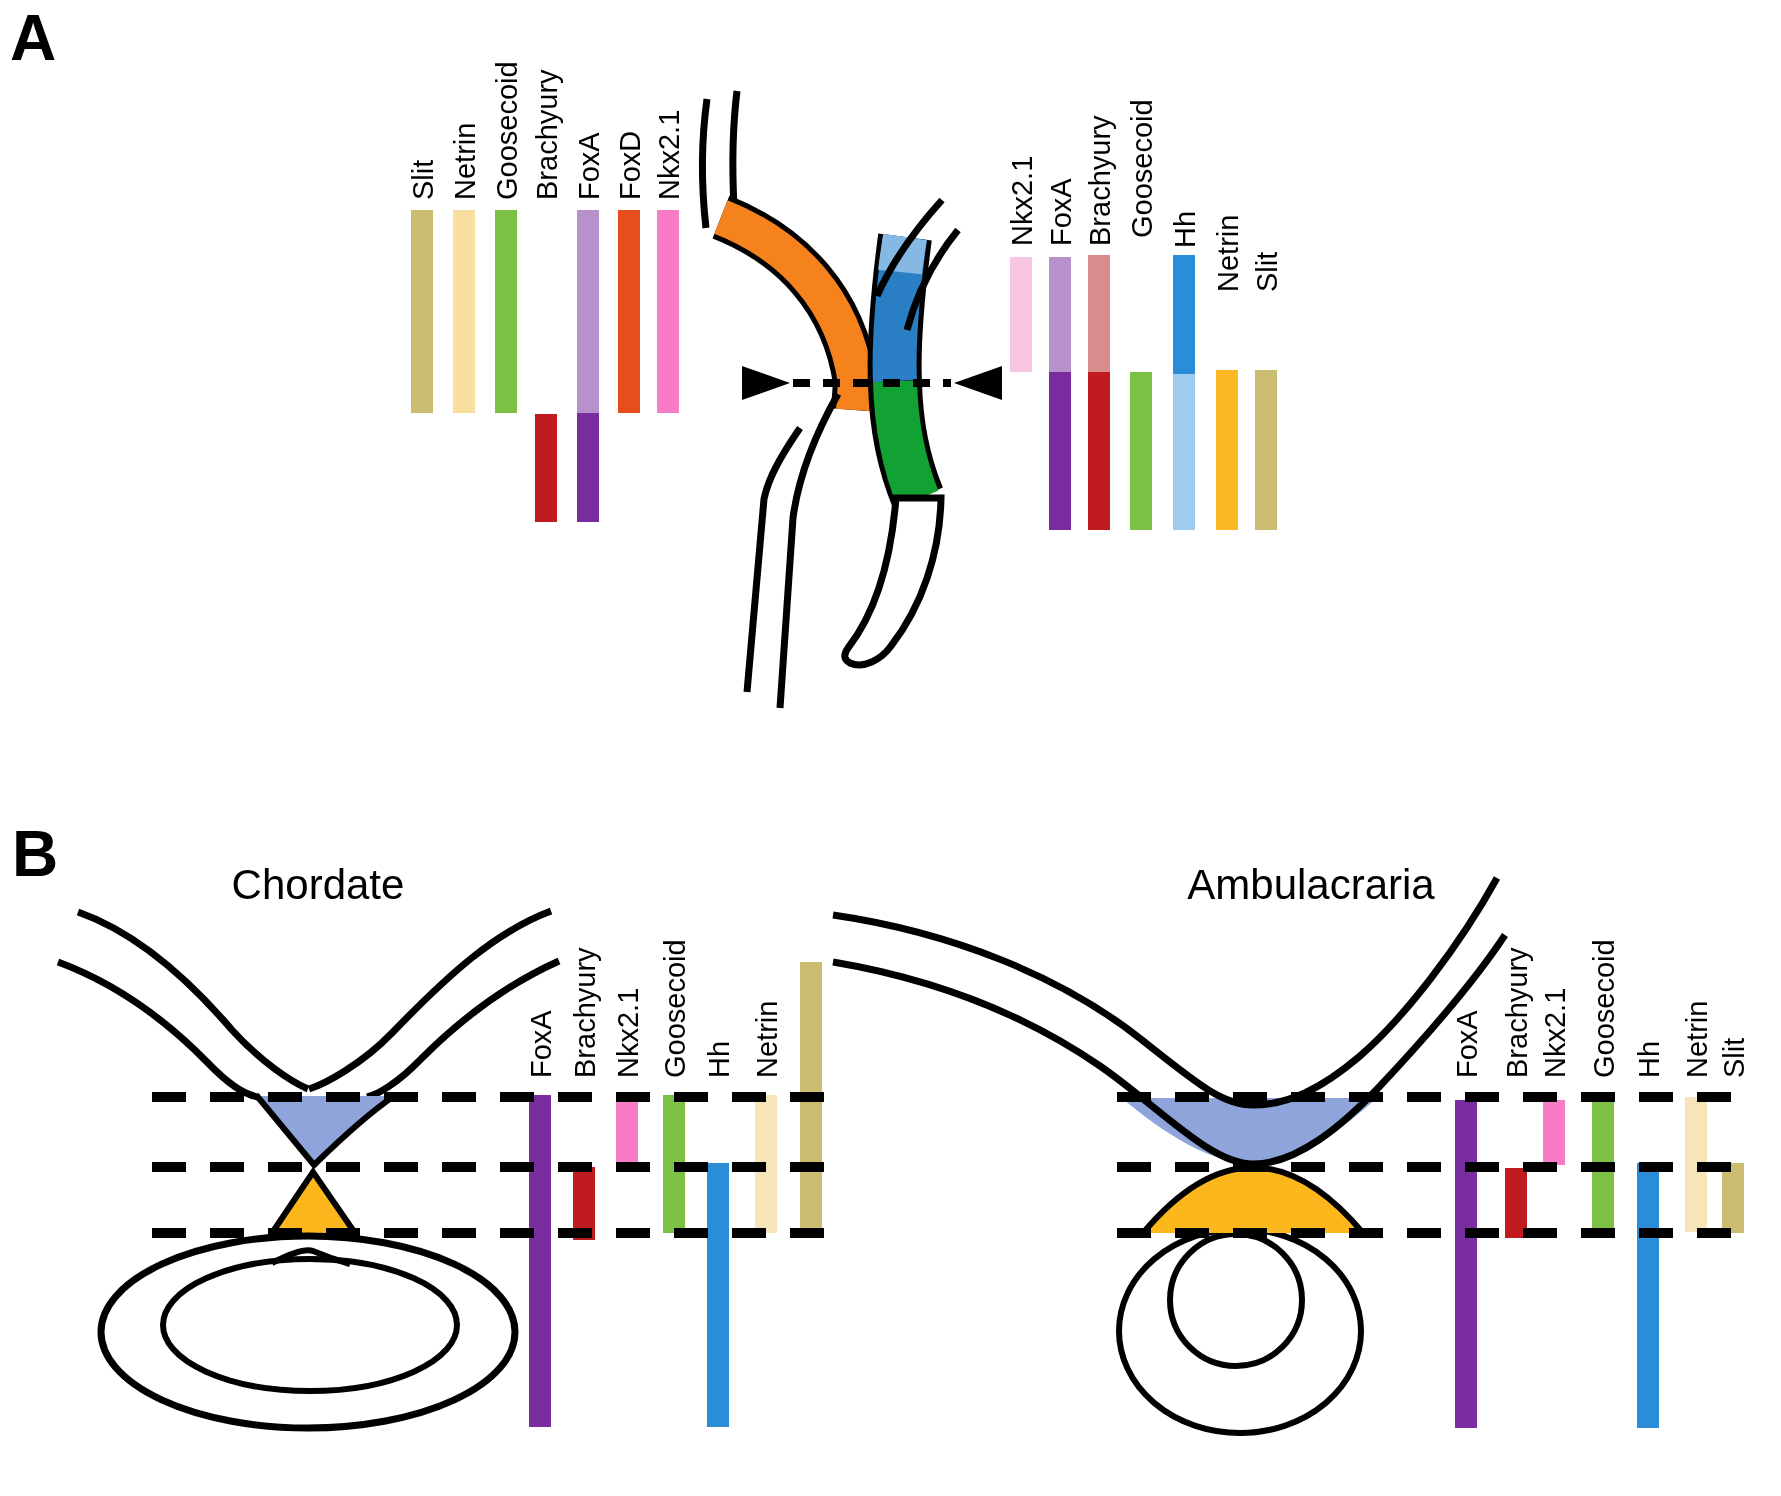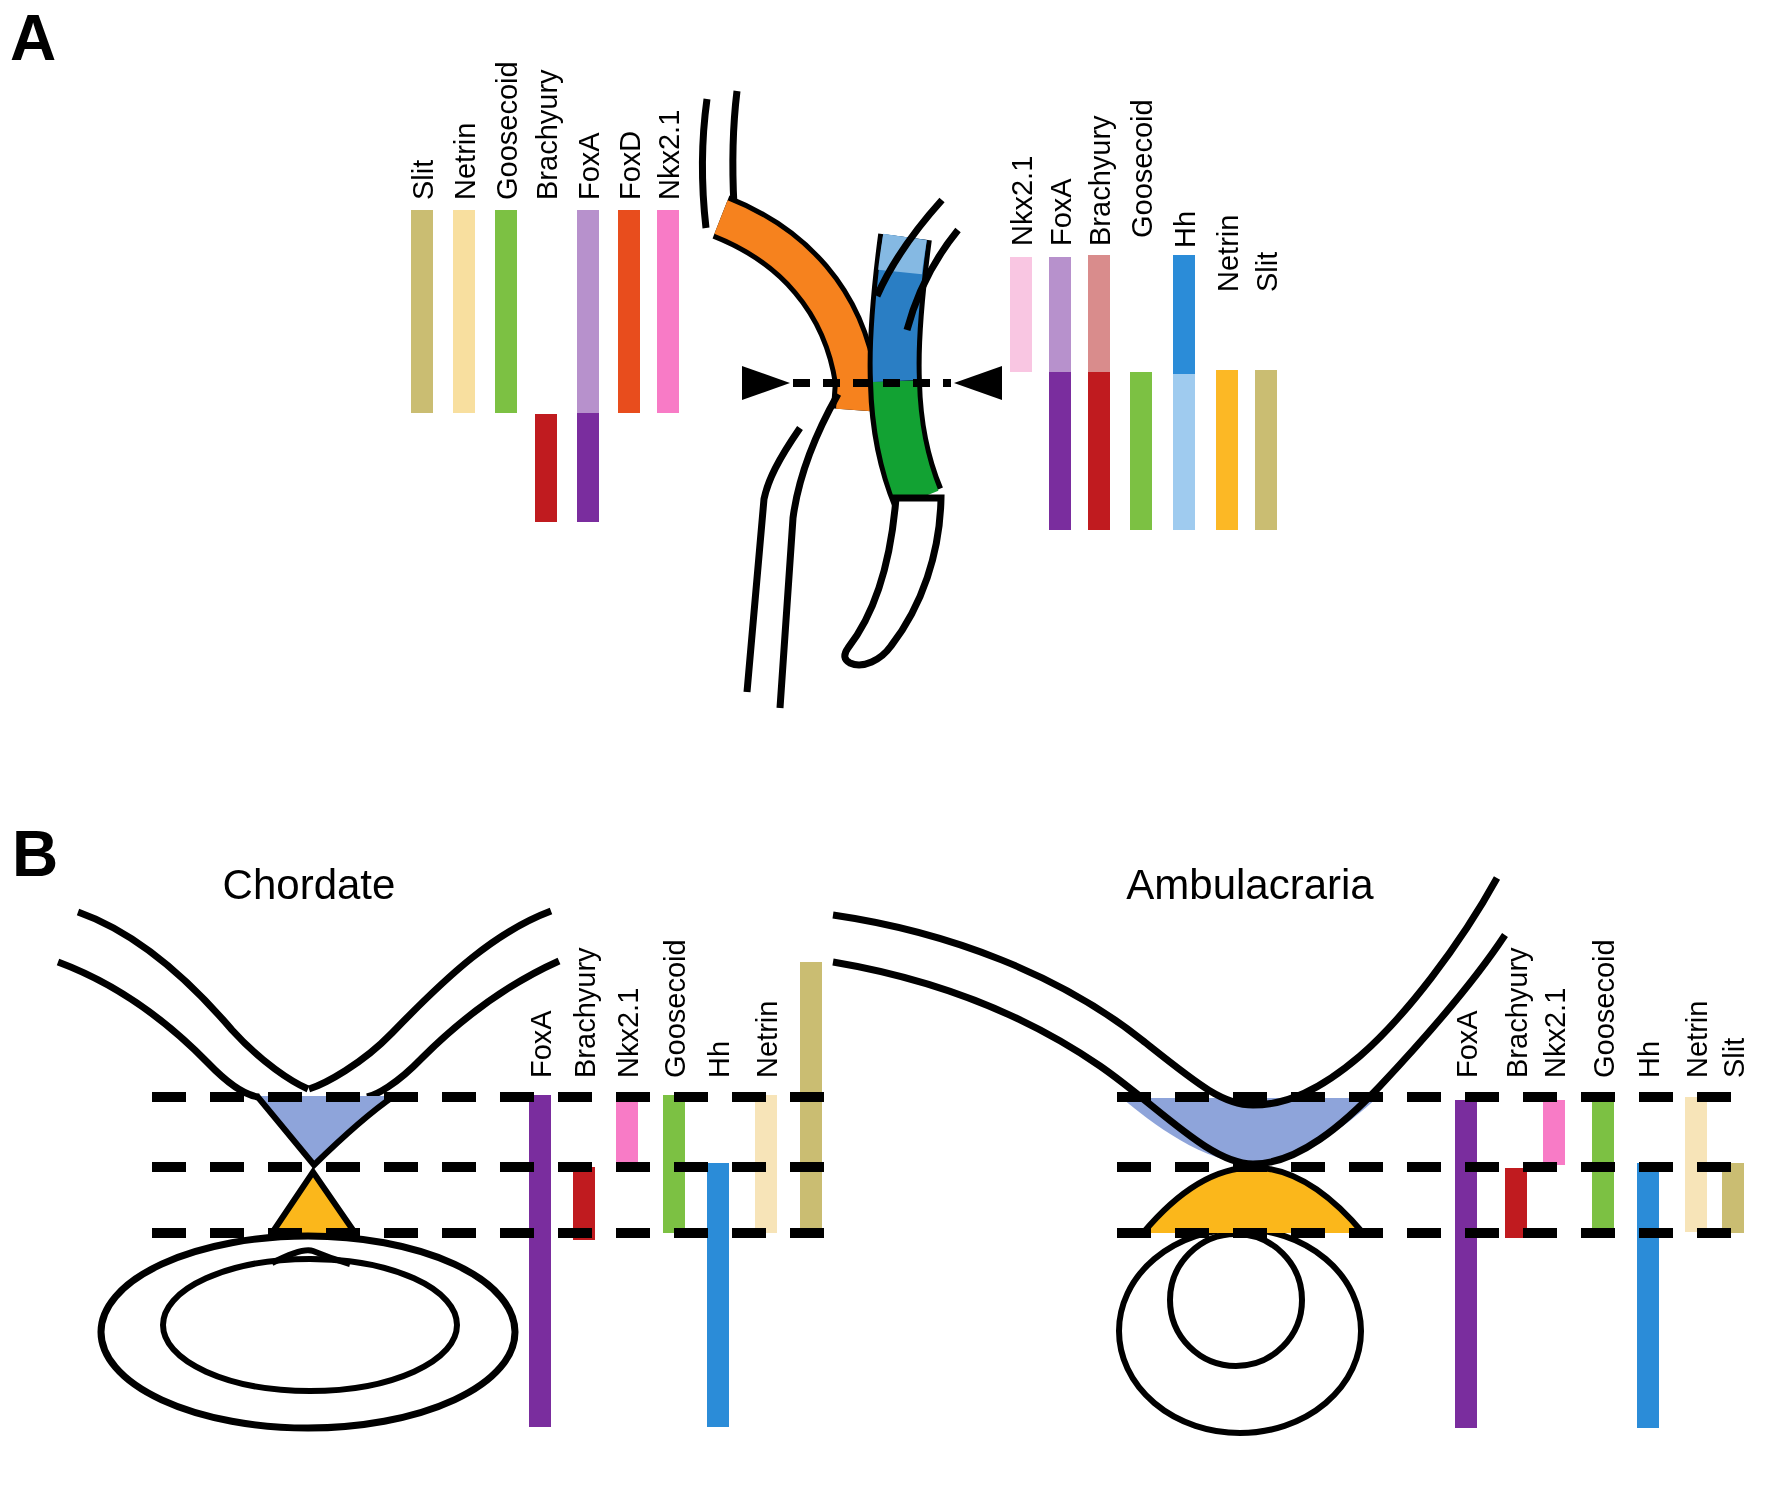"Chordate" div.embryo-title { left: 159px -> 168px }
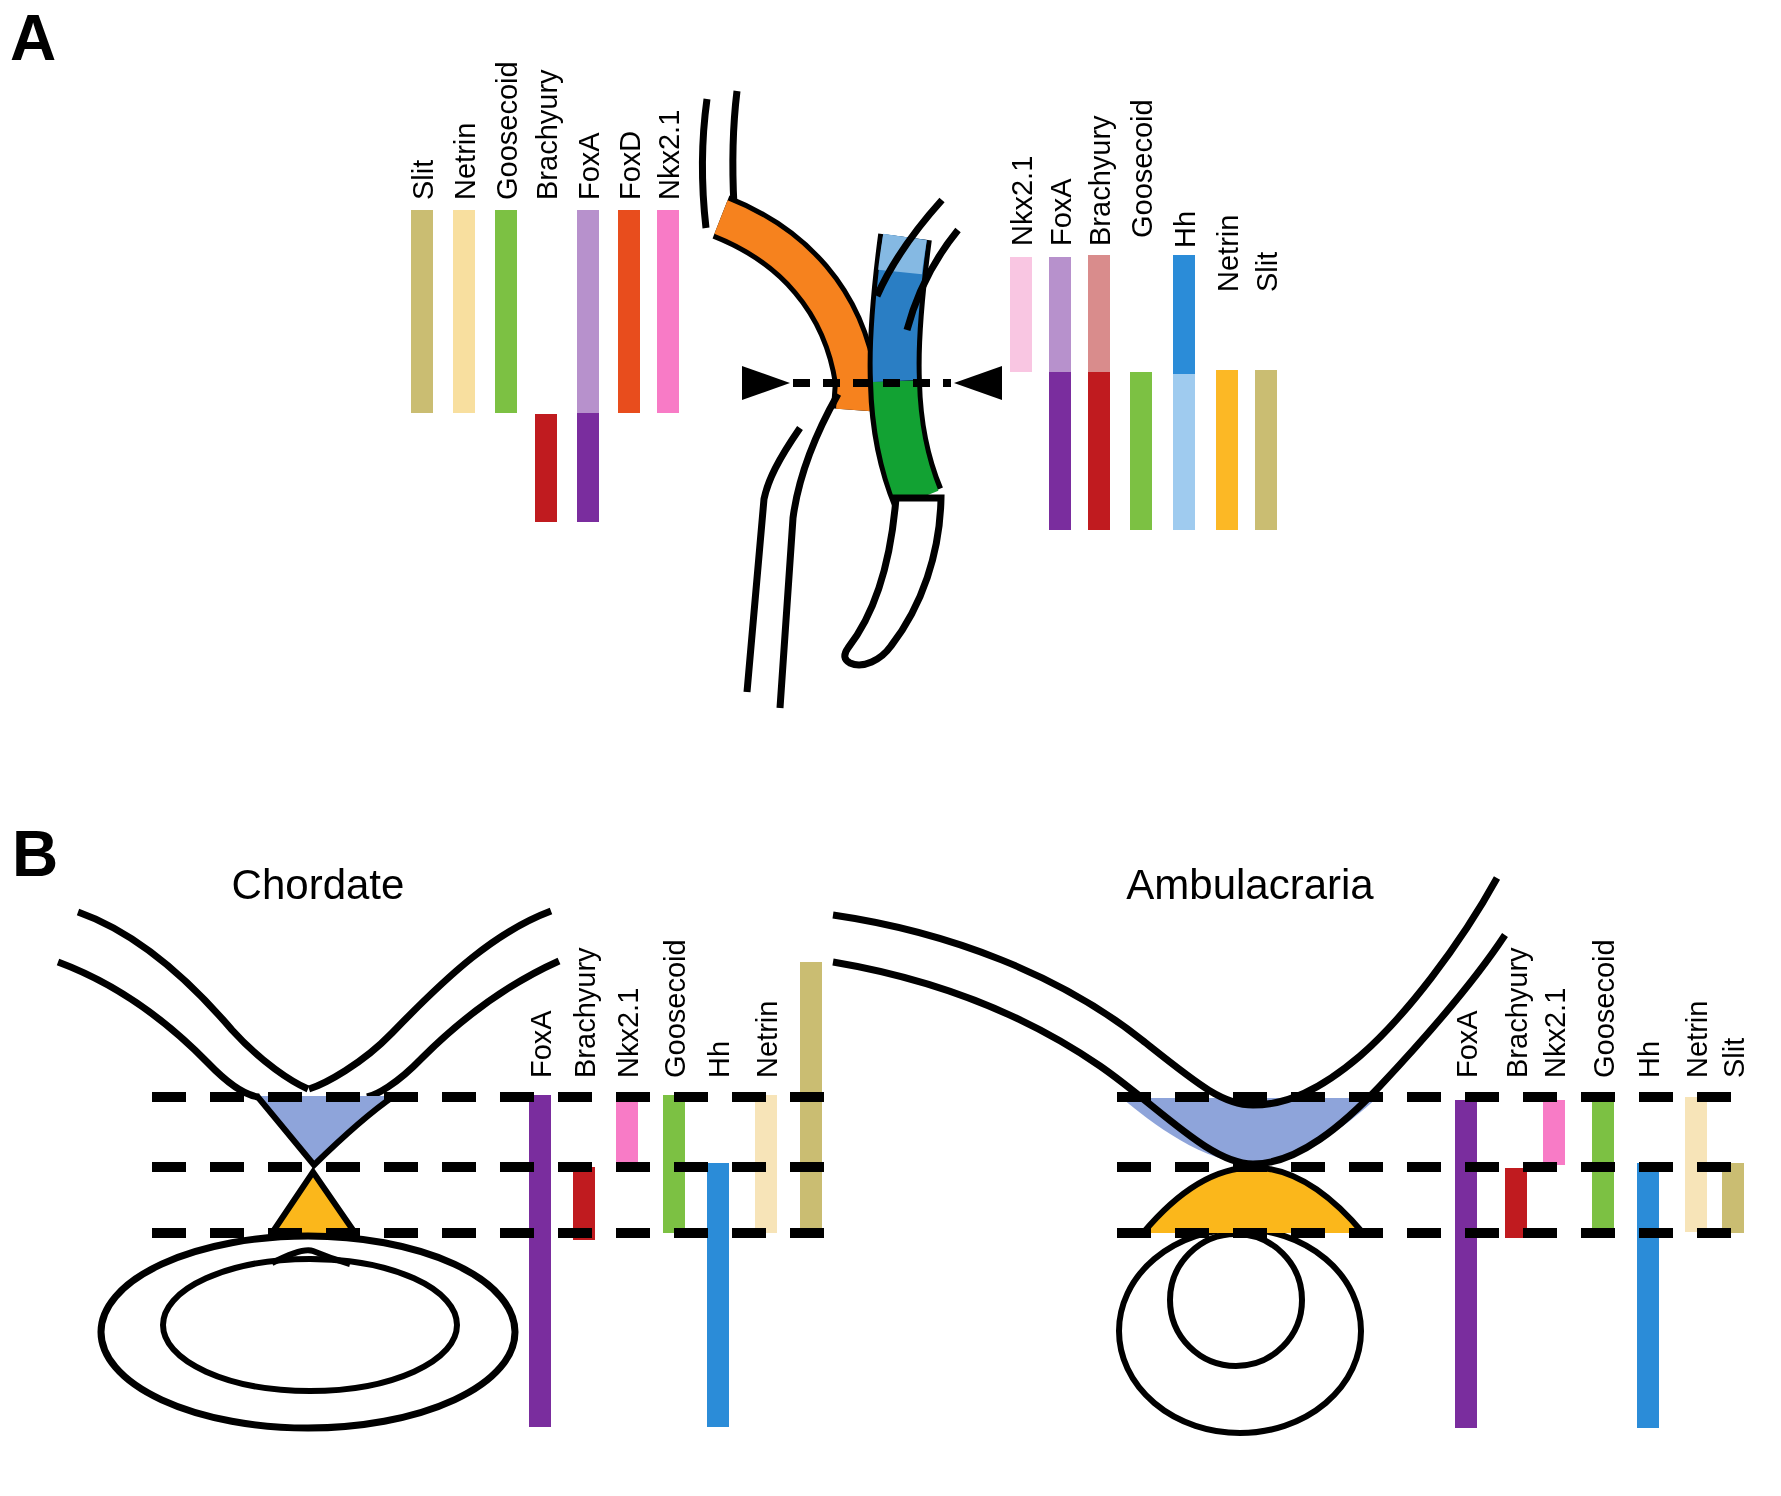"Ambulacraria" div.embryo-title { left: 1070px -> 1131px }
